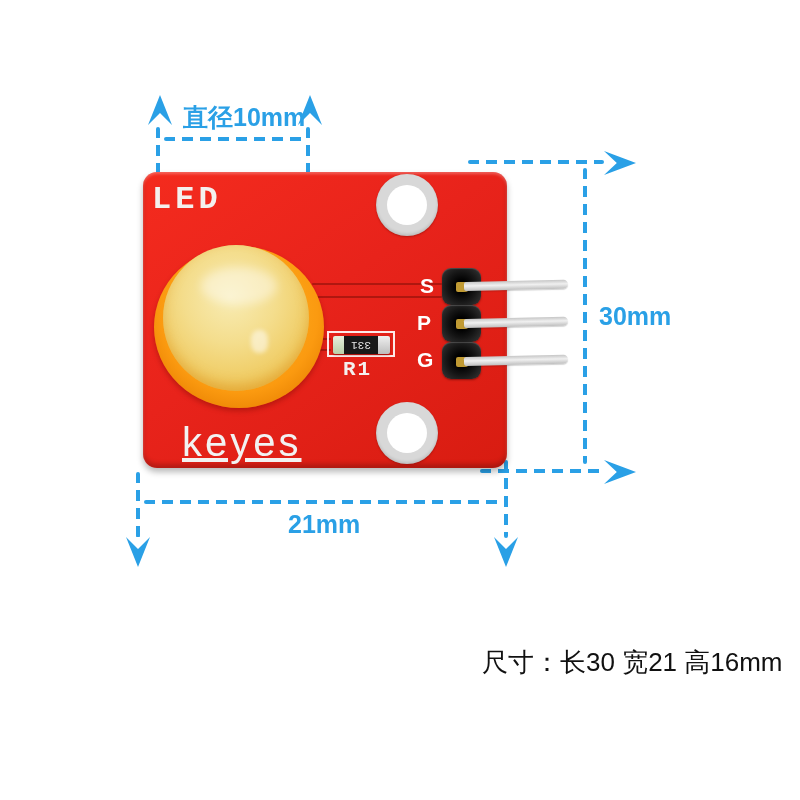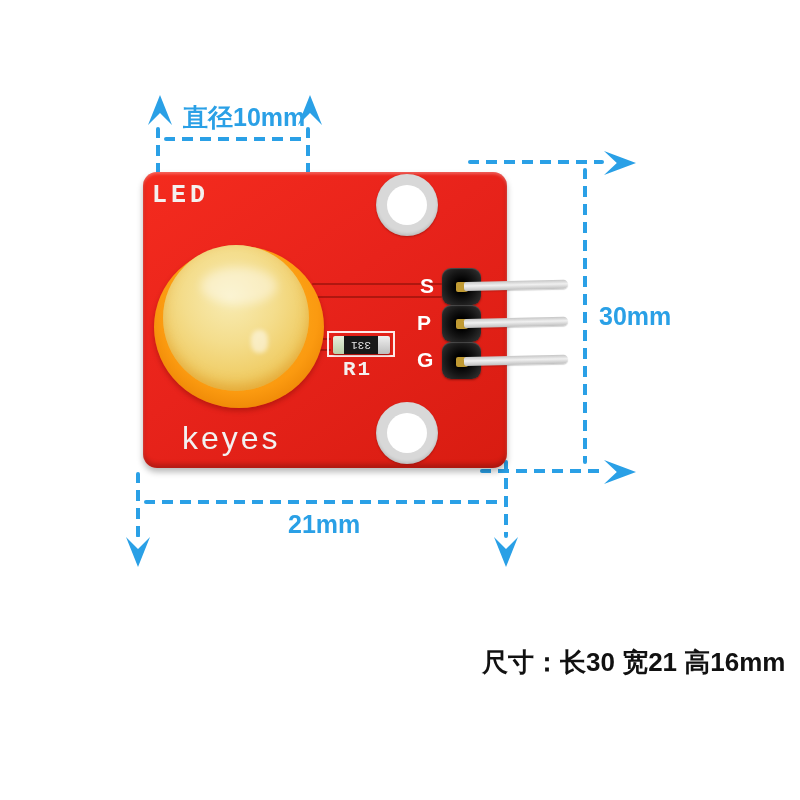"LED" .silk-led { font-size: 25px -> 32px }
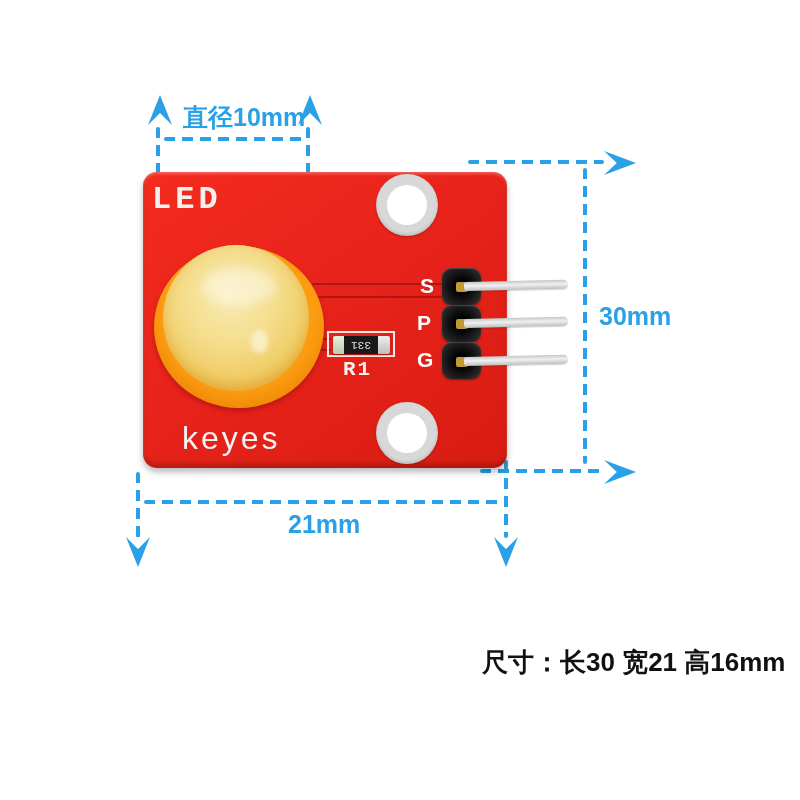"keyes" .brand { font-size: 32px -> 40px; text-decoration: none -> underline }
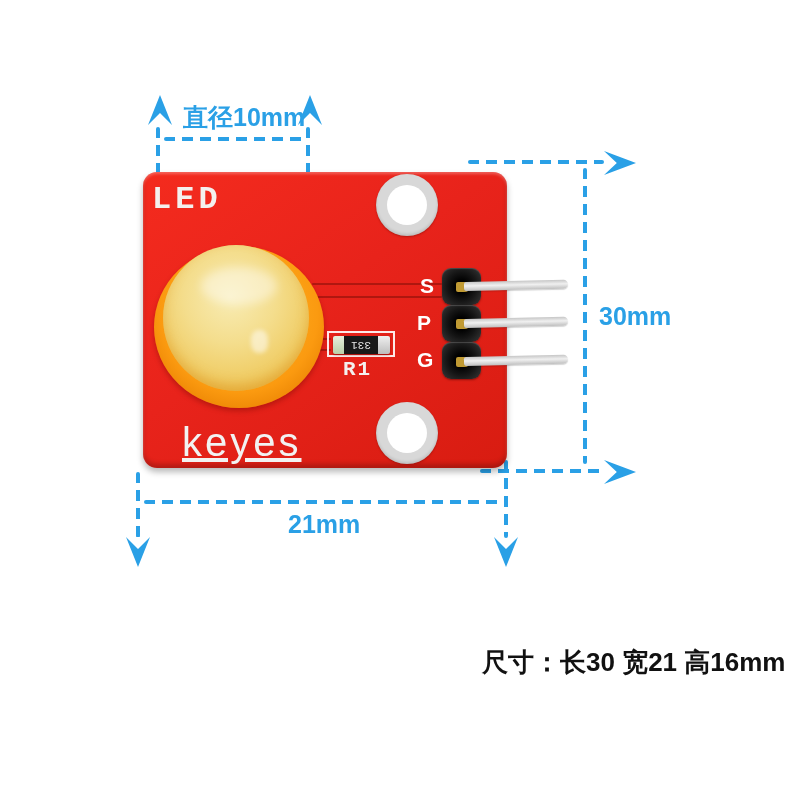"尺寸：长30 宽21 高16mm" .spec-line { font-weight: bold -> normal }
